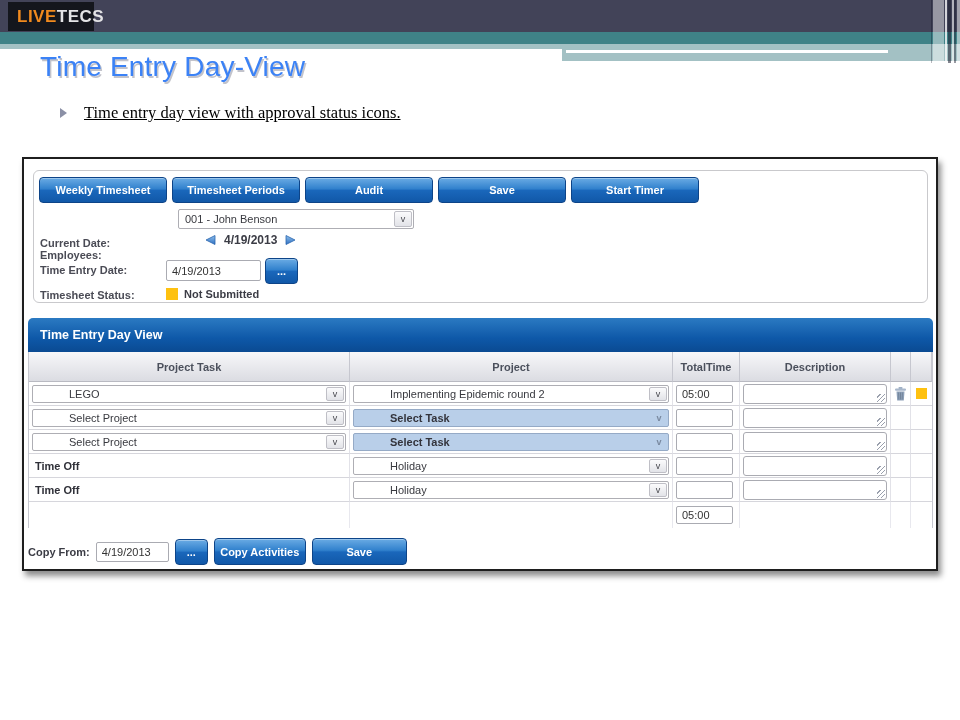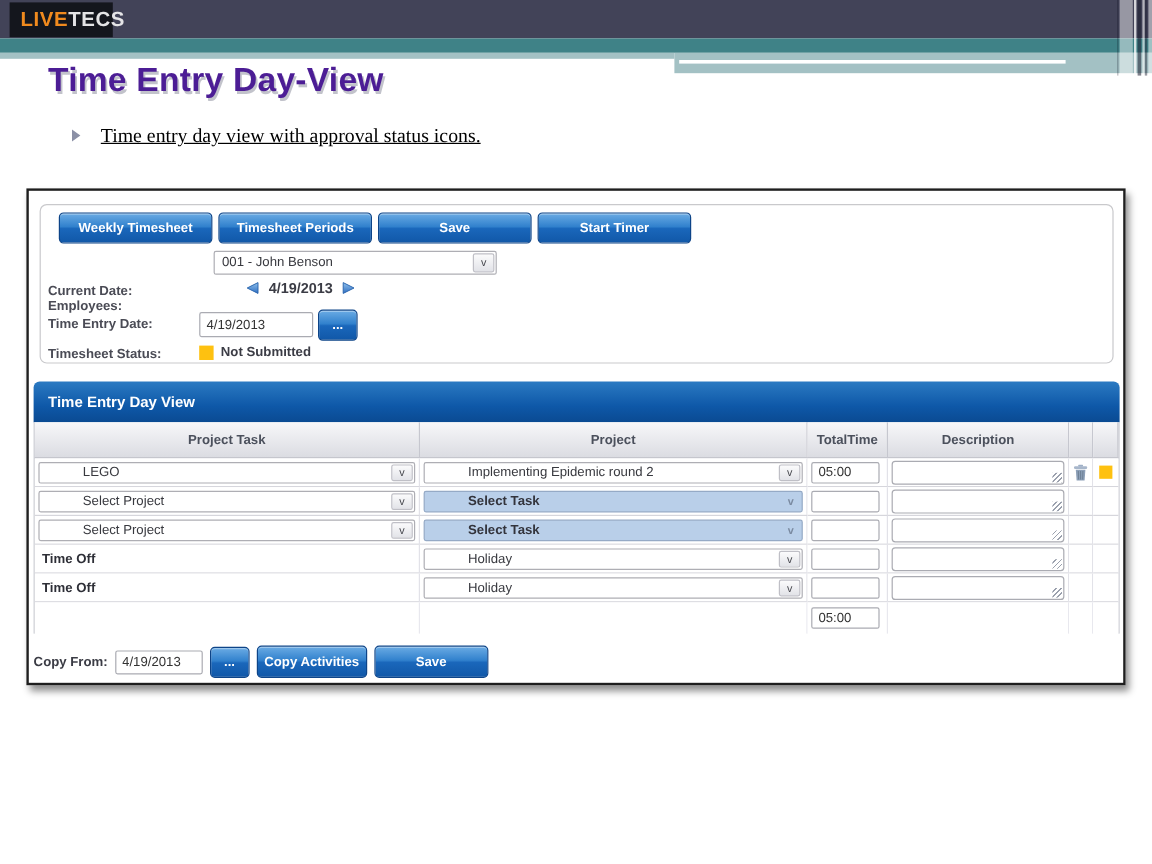"Time Entry Day-View" .slide-title { color: #4c1d95 -> #3b82f6; font-weight: bold -> normal }
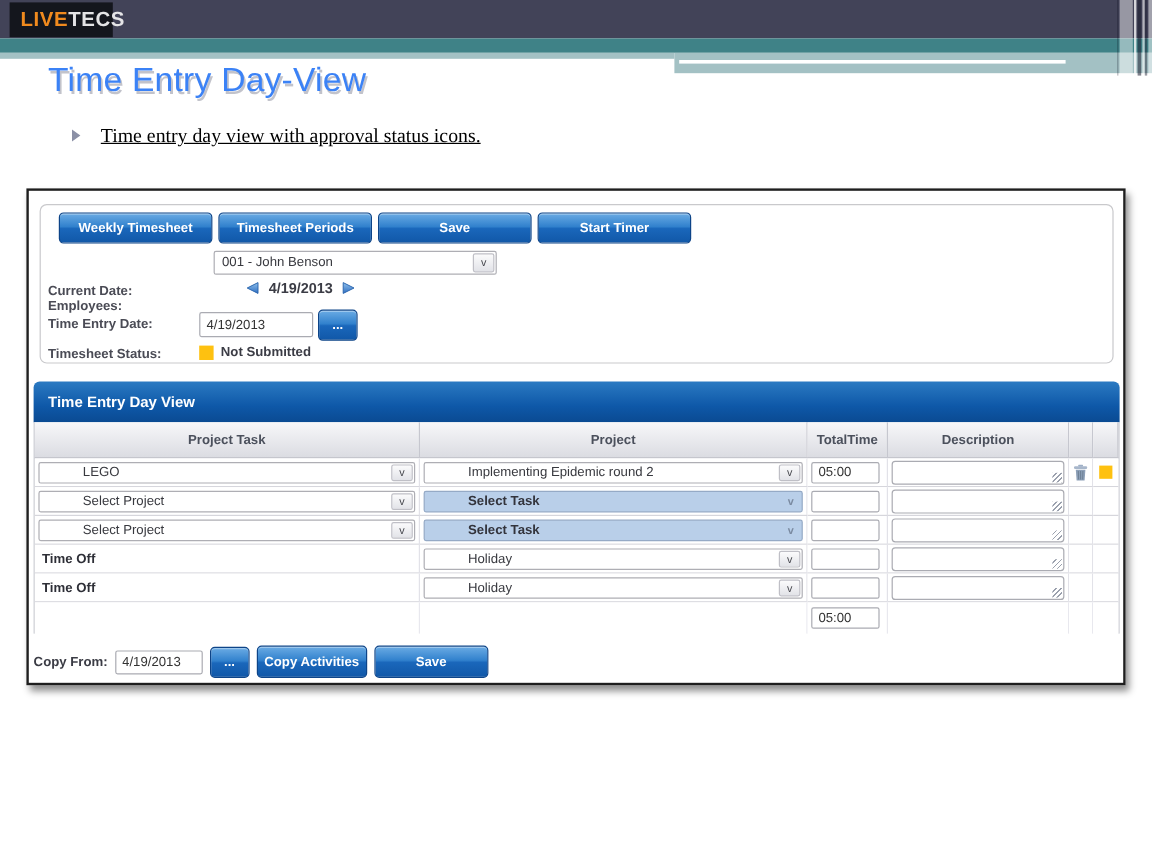"Weekly Timesheet" .tb-row { left: 15px -> 5px }
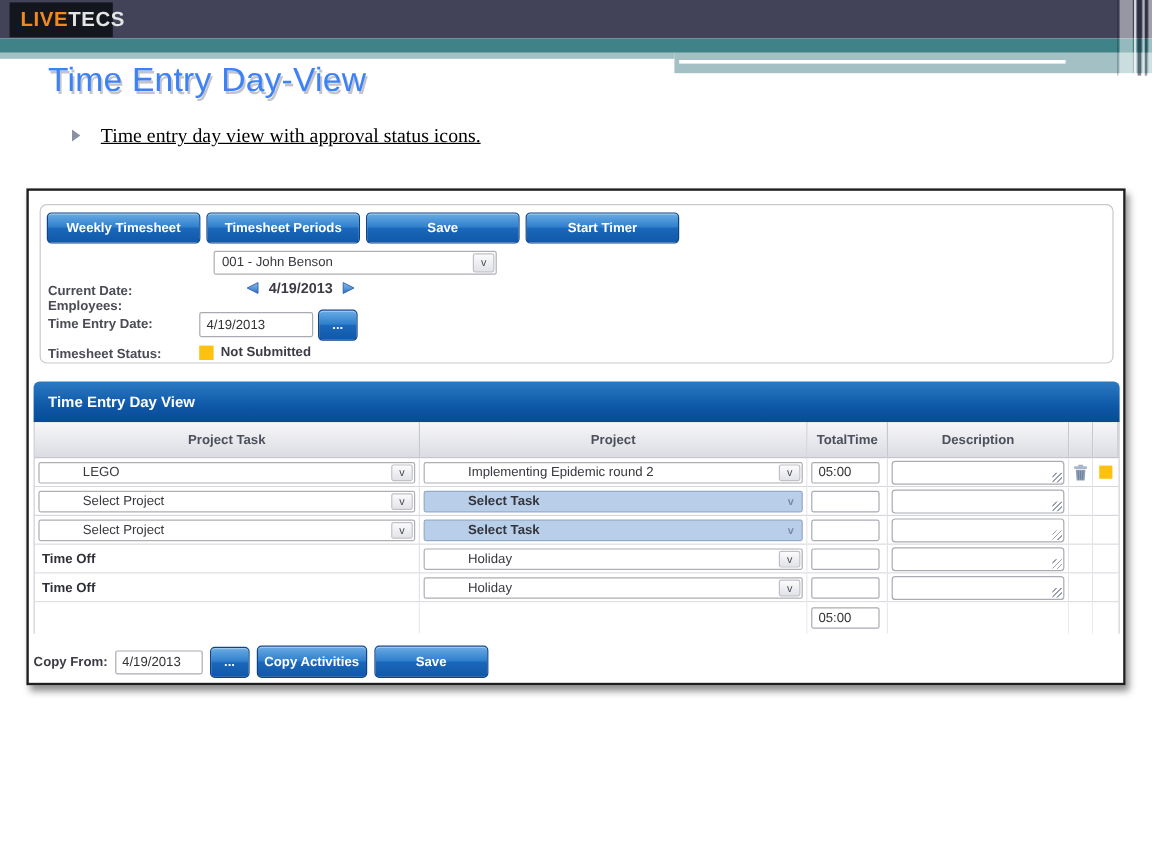"Audit" div.btn { html: none -> <div>Audit</div> }
